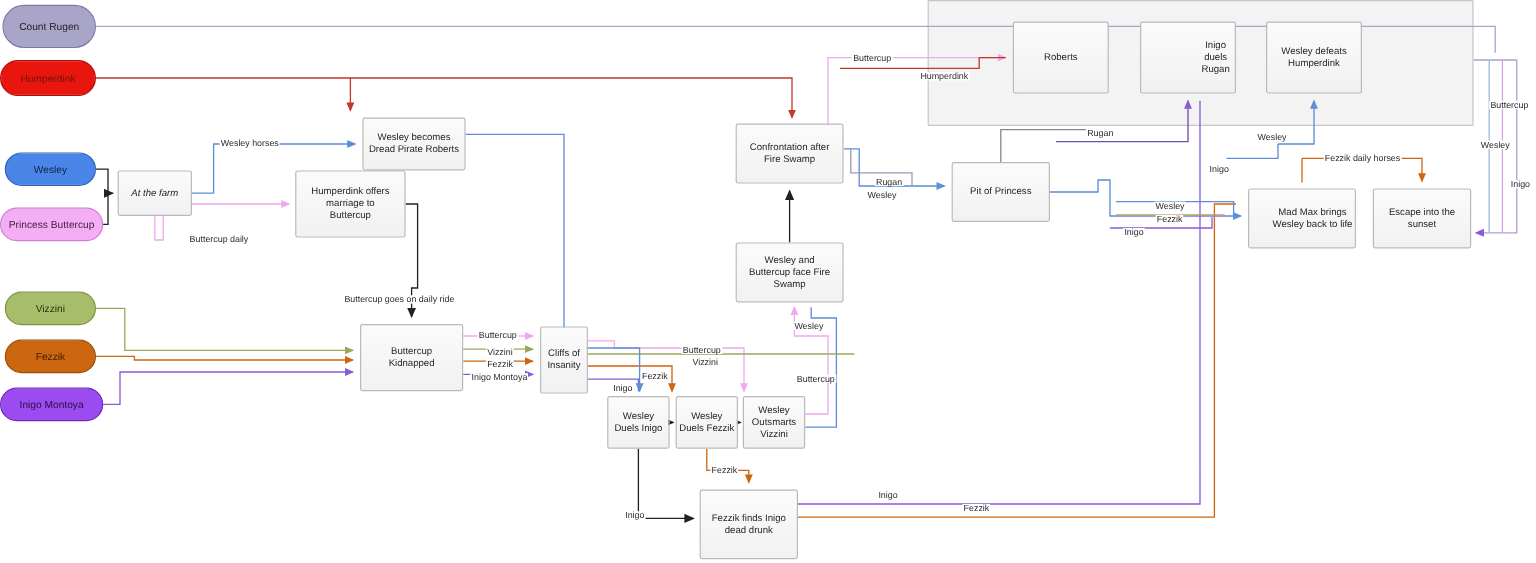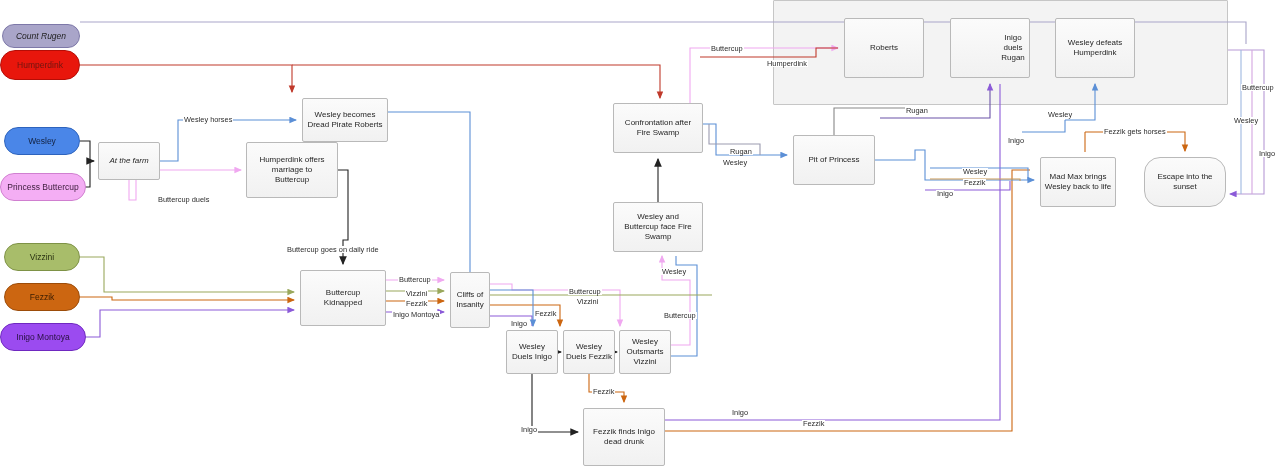"Count Rugen" div.node { font-style: italic -> none; height: 24px -> 36px; top: 24px -> 4px }
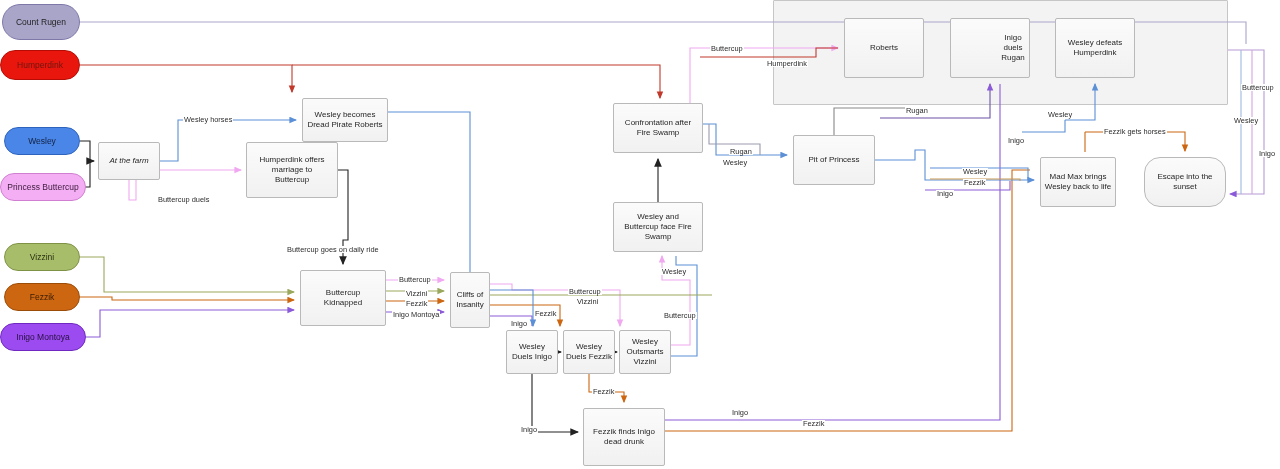"Fezzik gets horses" div.elabel { text: gets -> daily }
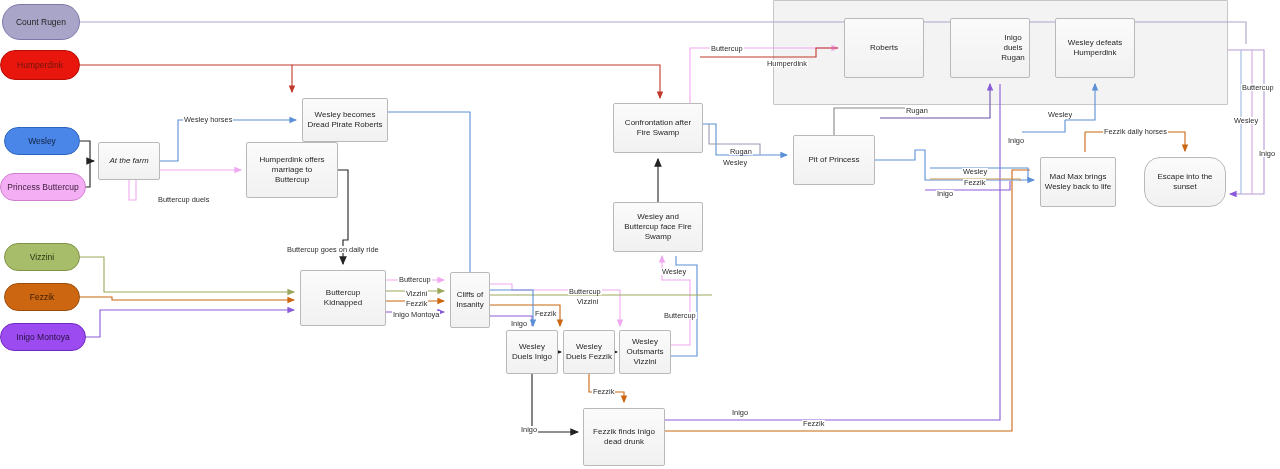"Mad Max brings" div.node { justify-content: none -> flex-end; width: 76px -> 90px }
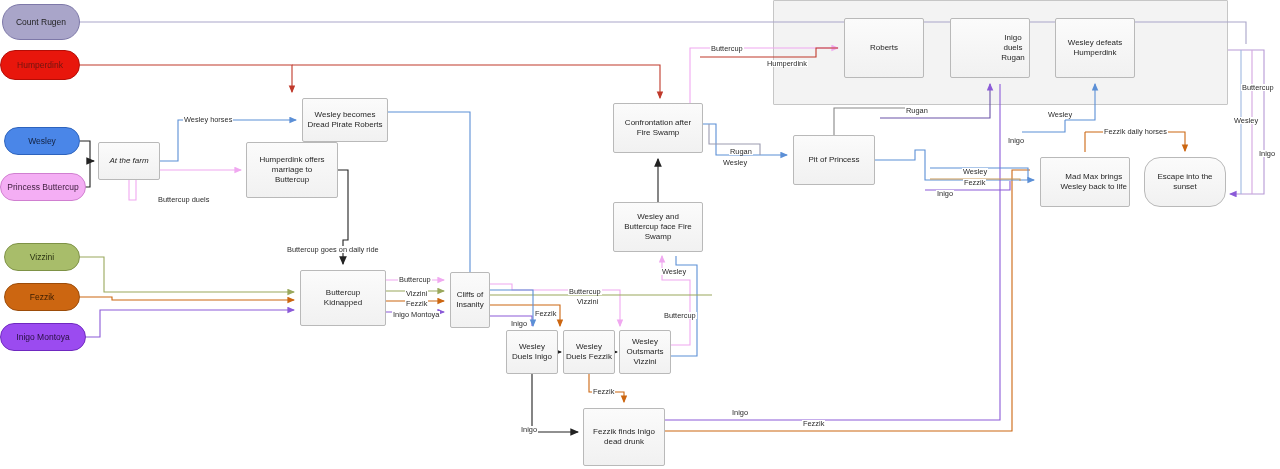"Escape into the" div.node { border-radius: 16px -> none }
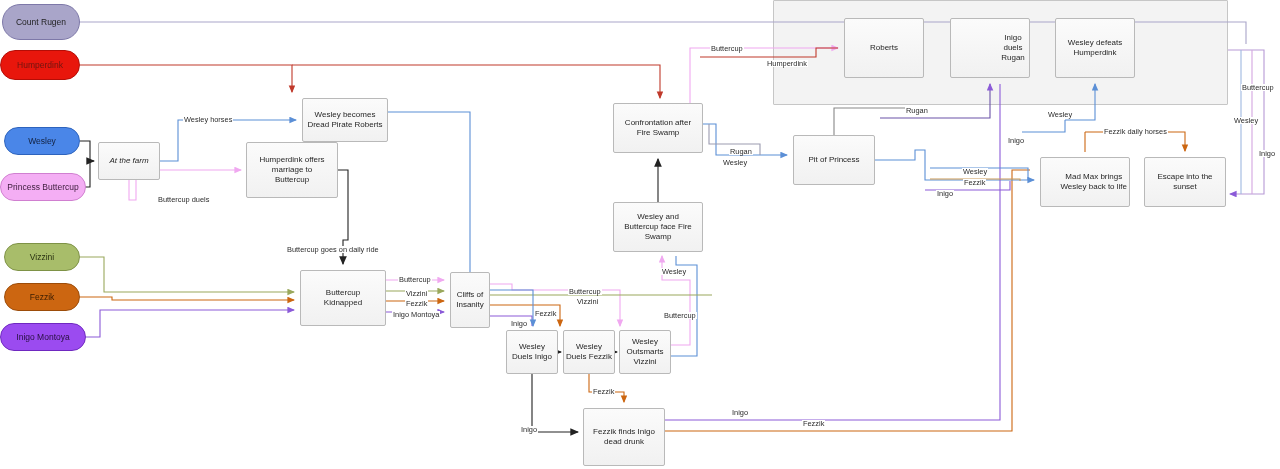"Buttercup duels" div.elabel { text: duels -> daily }
